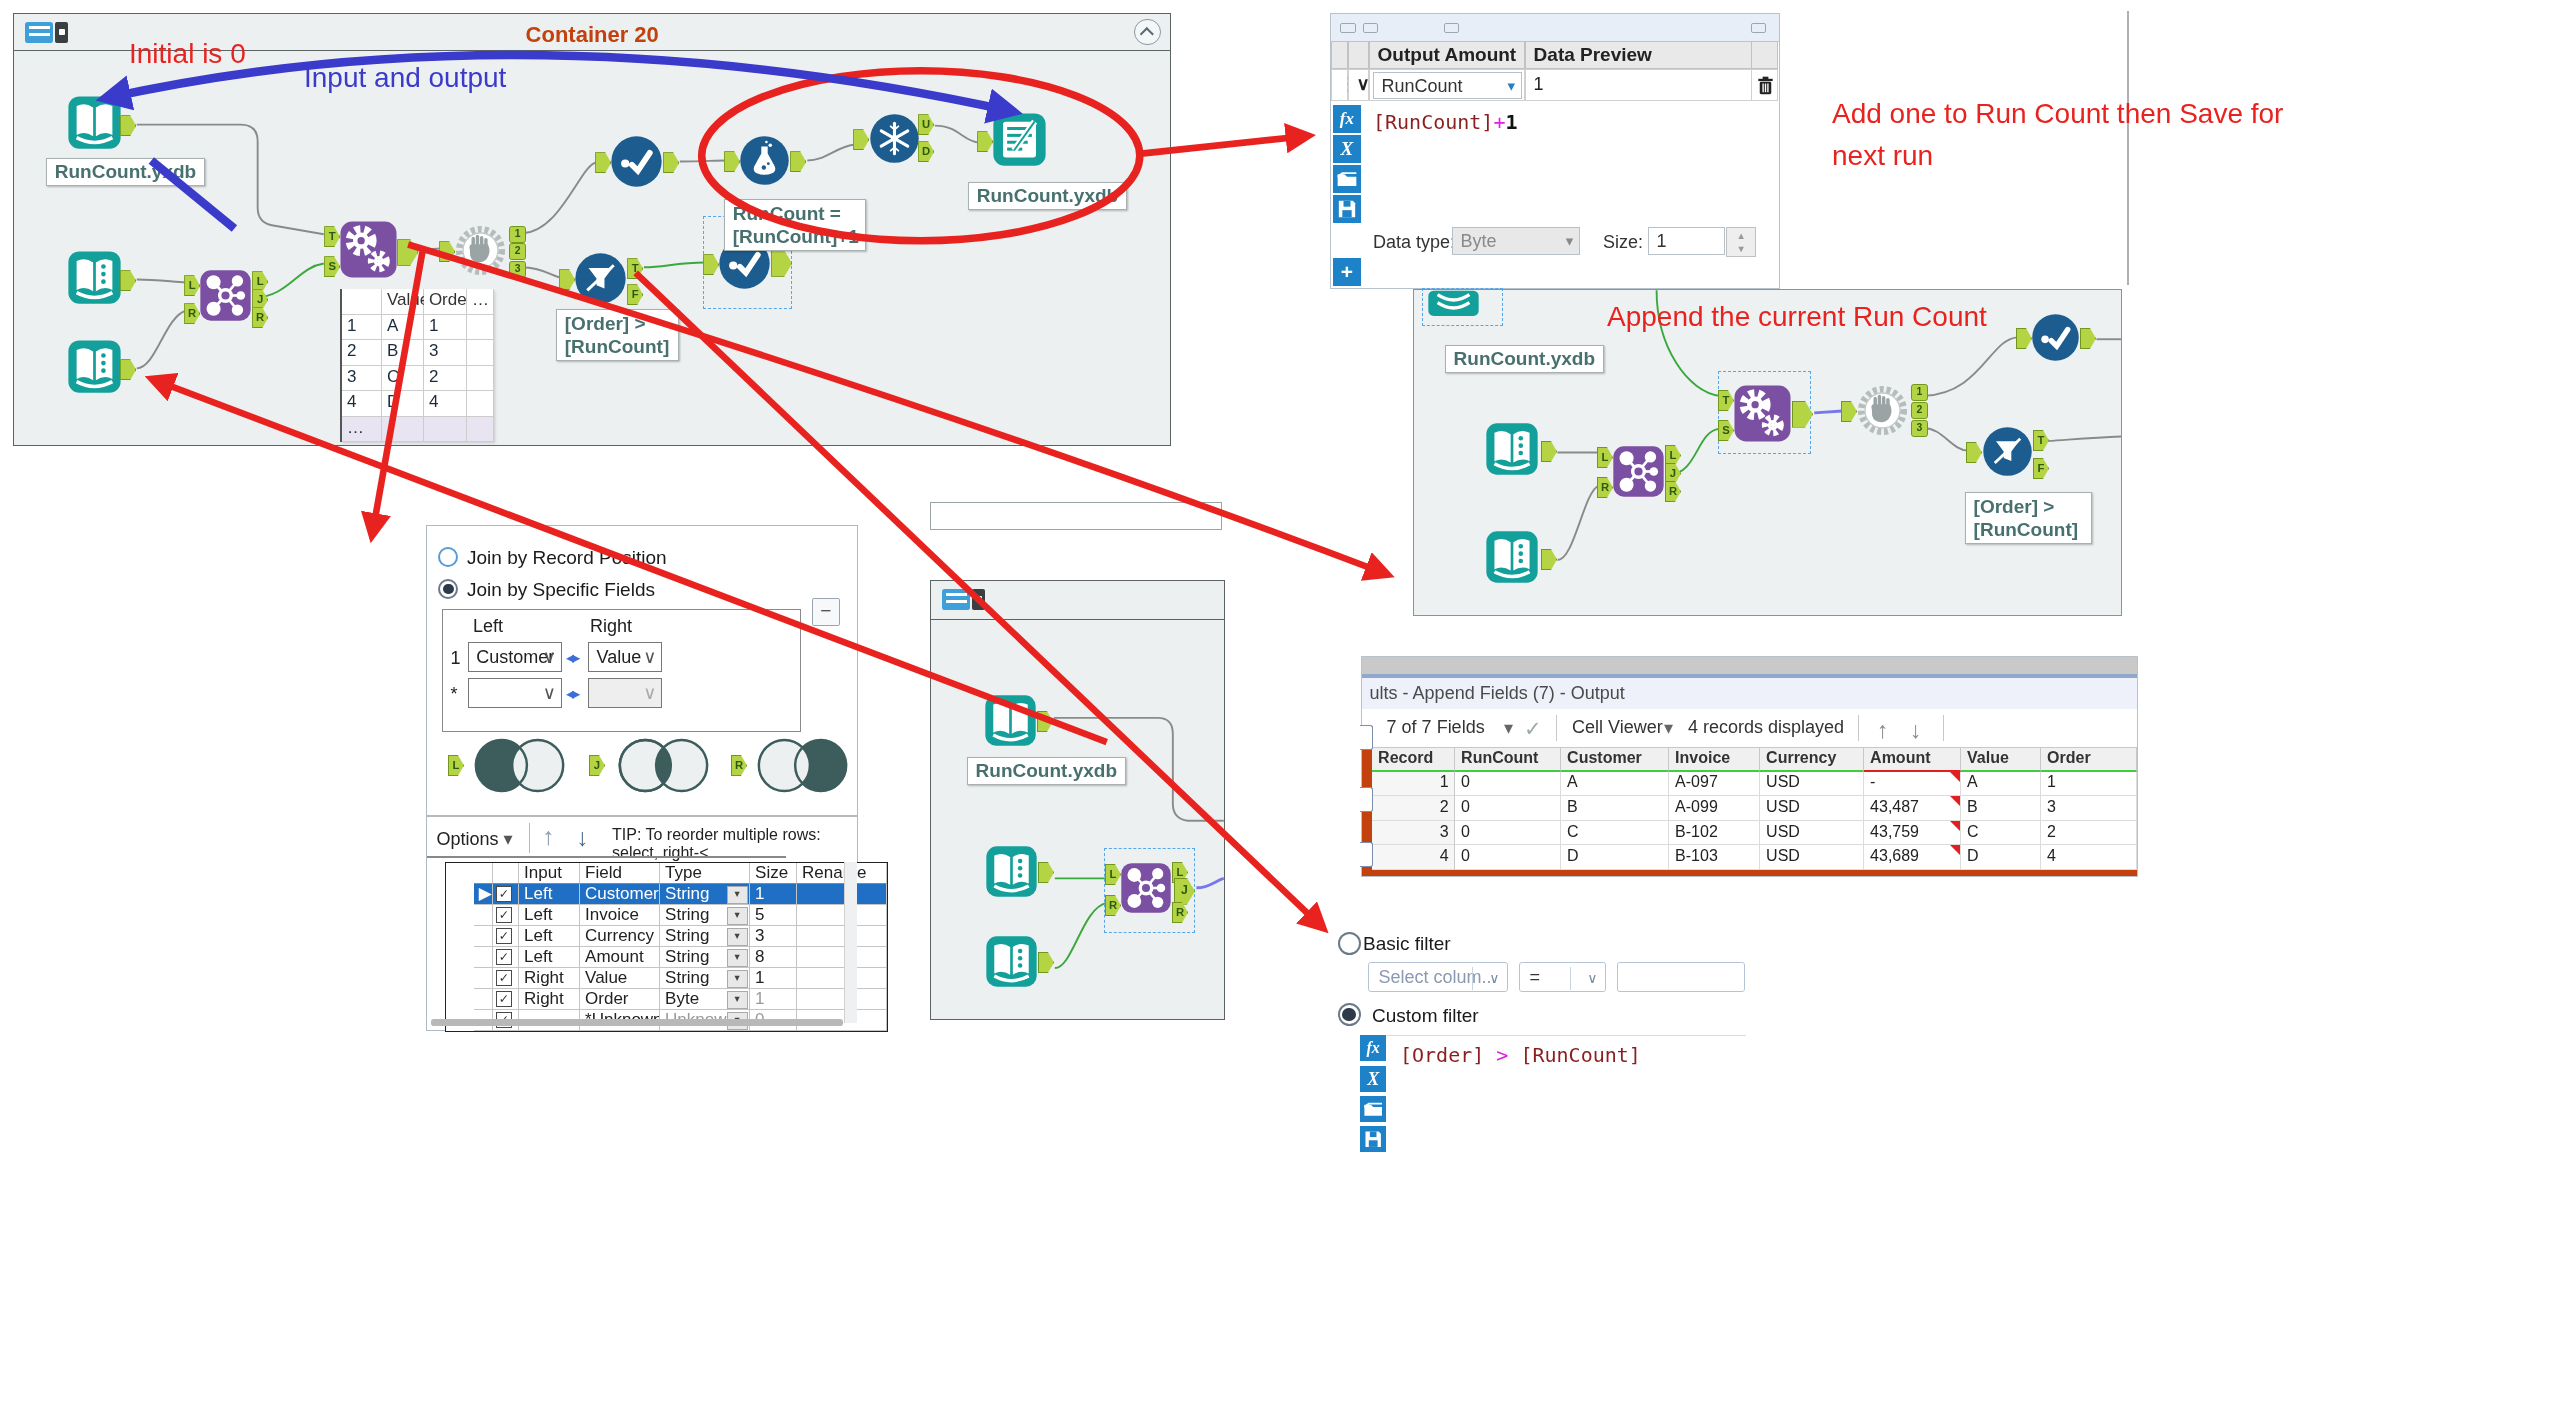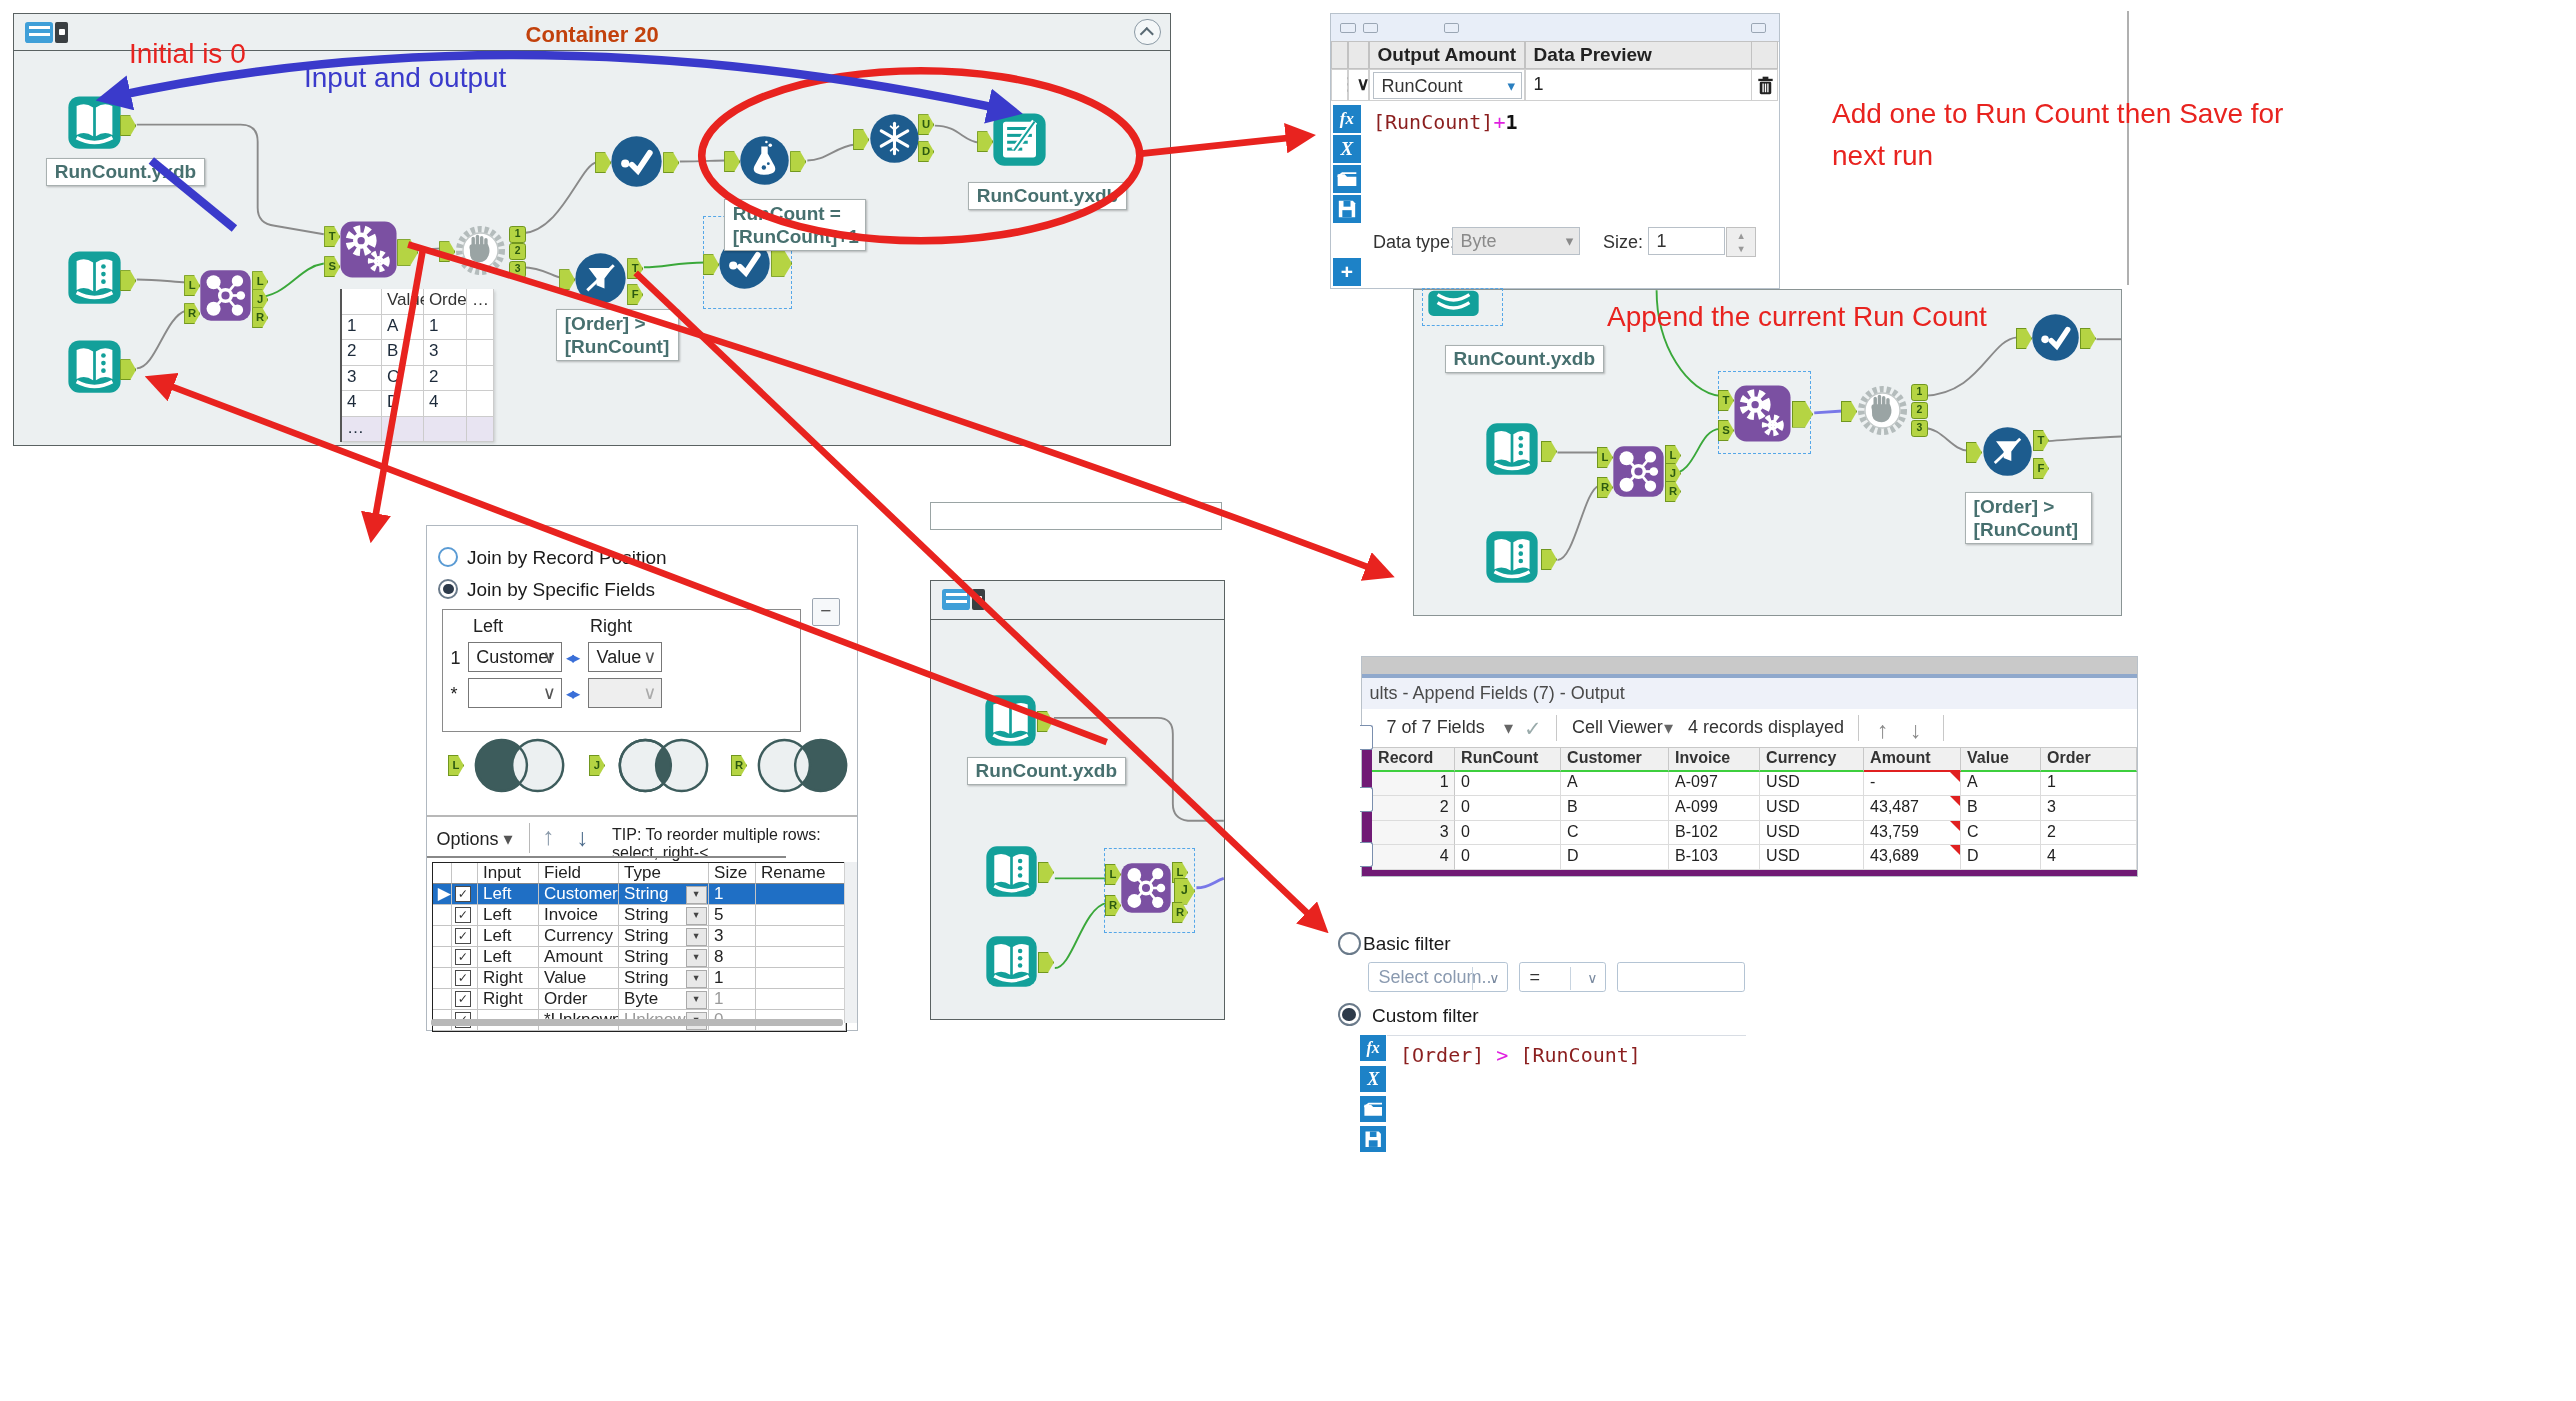"ults - Append Fields (7)" #results { background: #701a75 -> #c2410c }
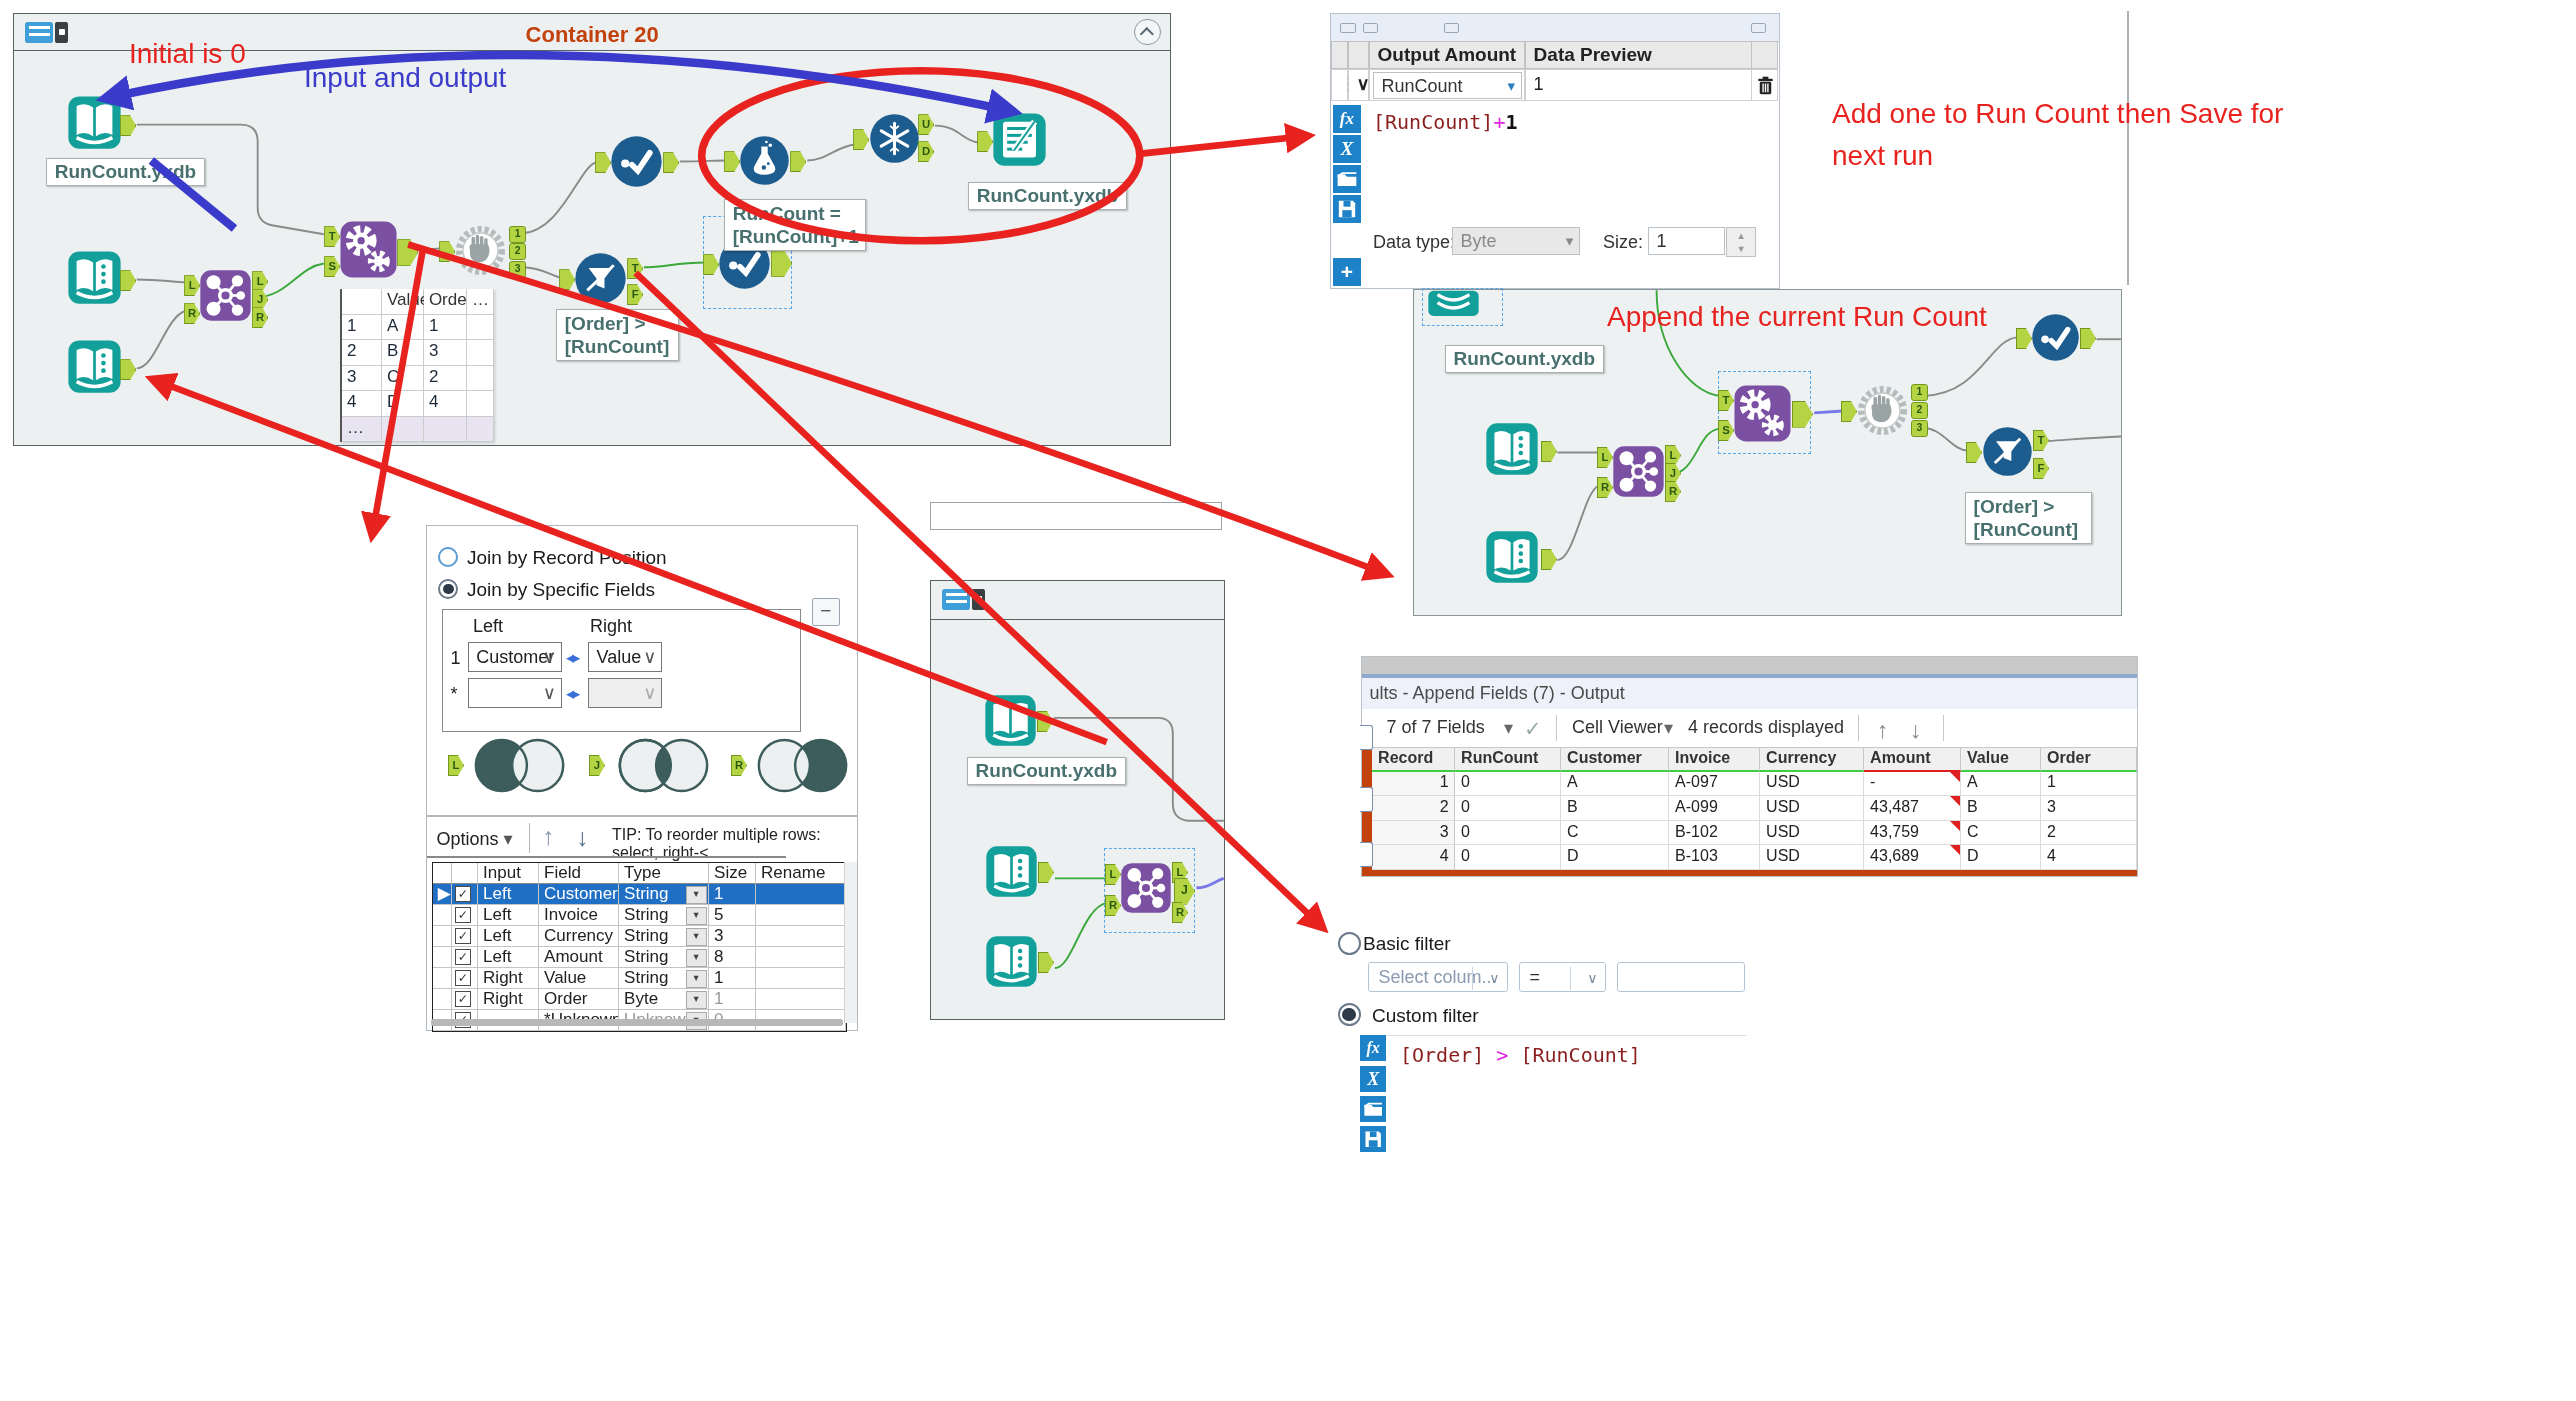"Input" div { left: 5px -> 18px; padding-left: none -> 28px }
